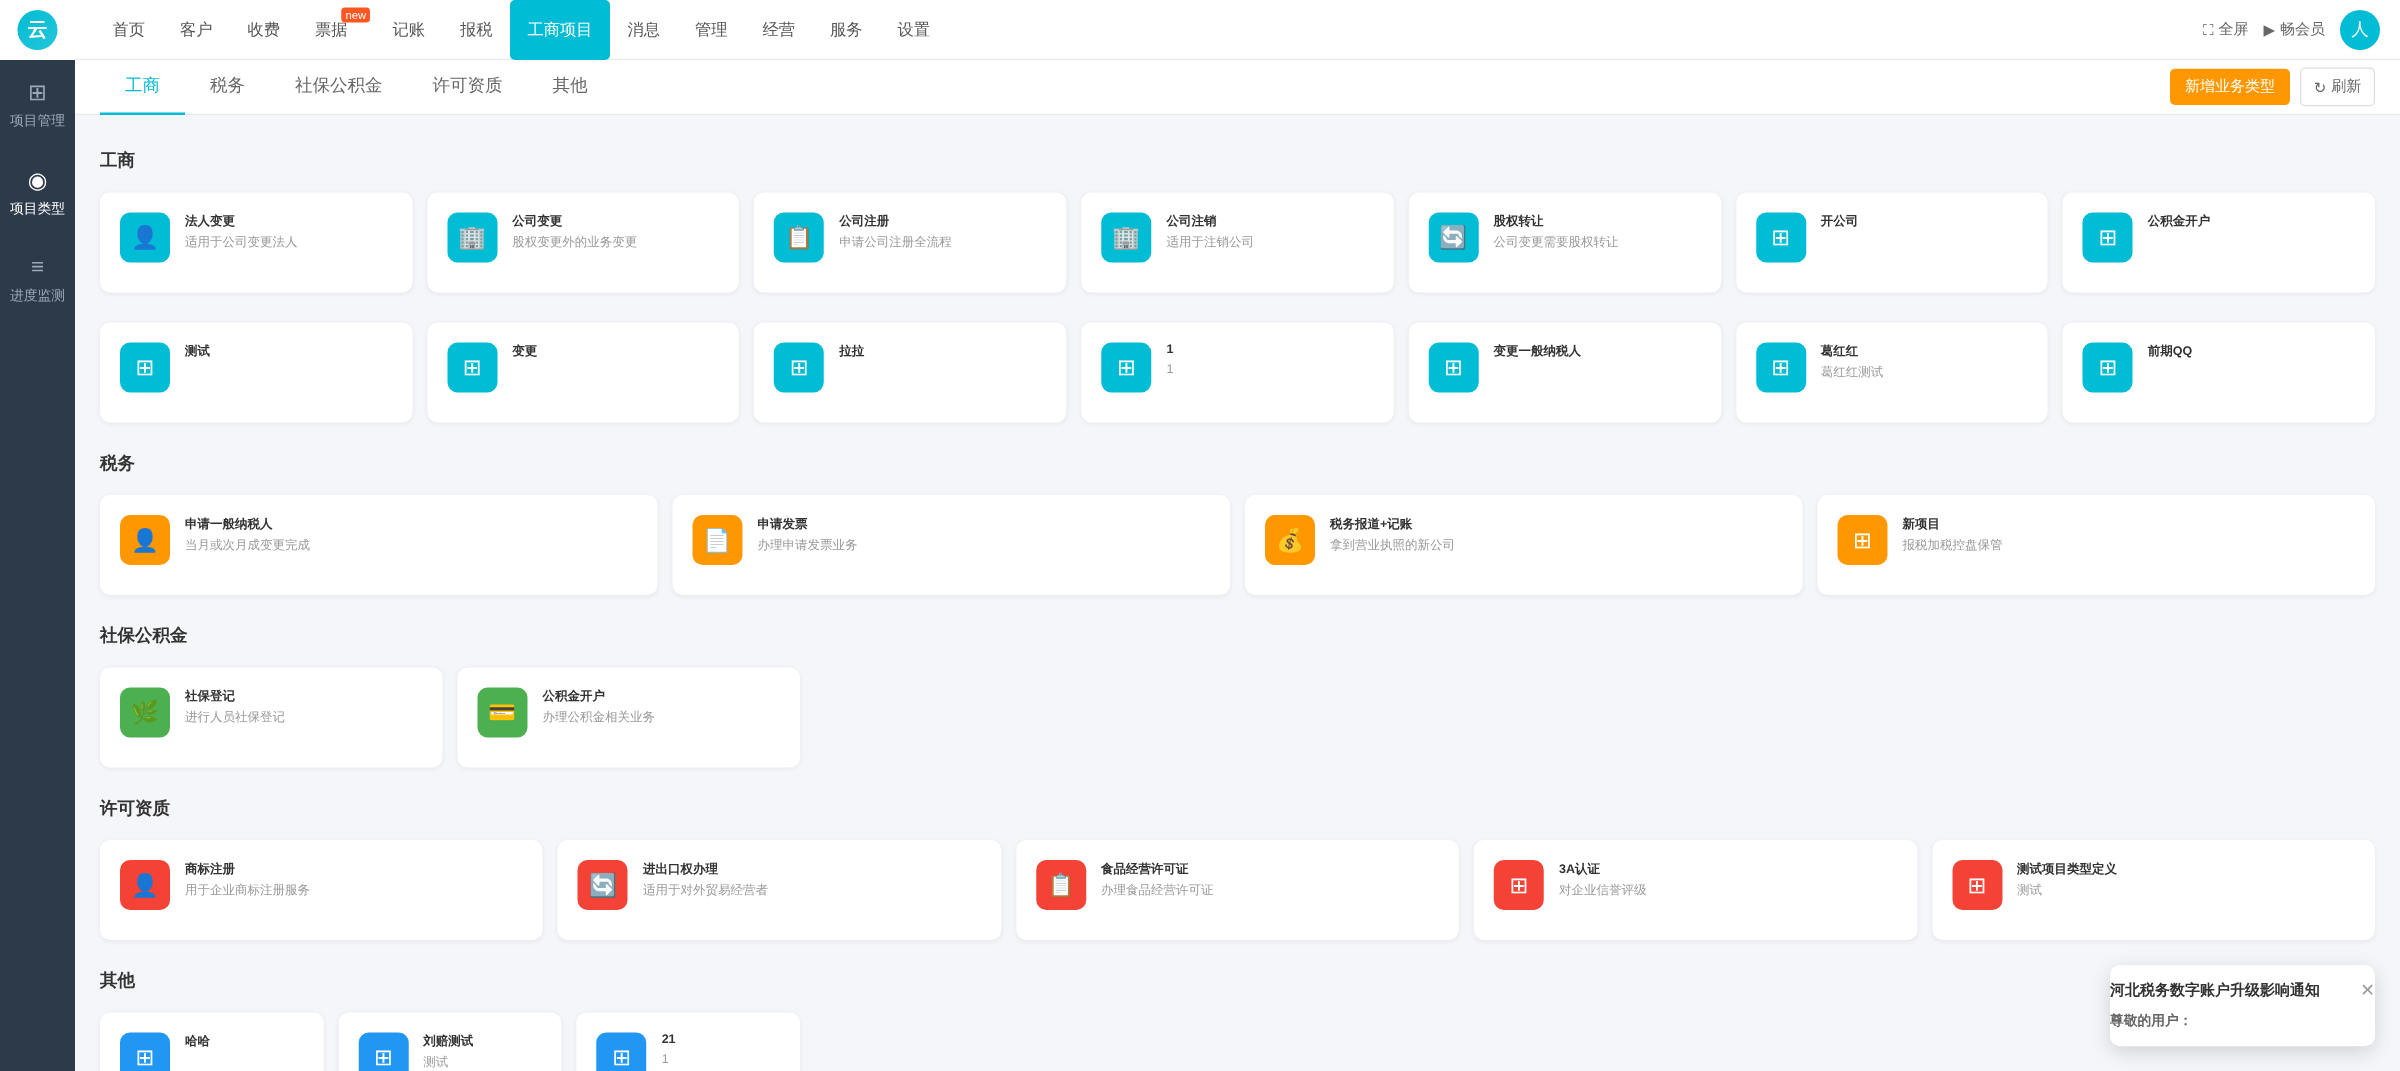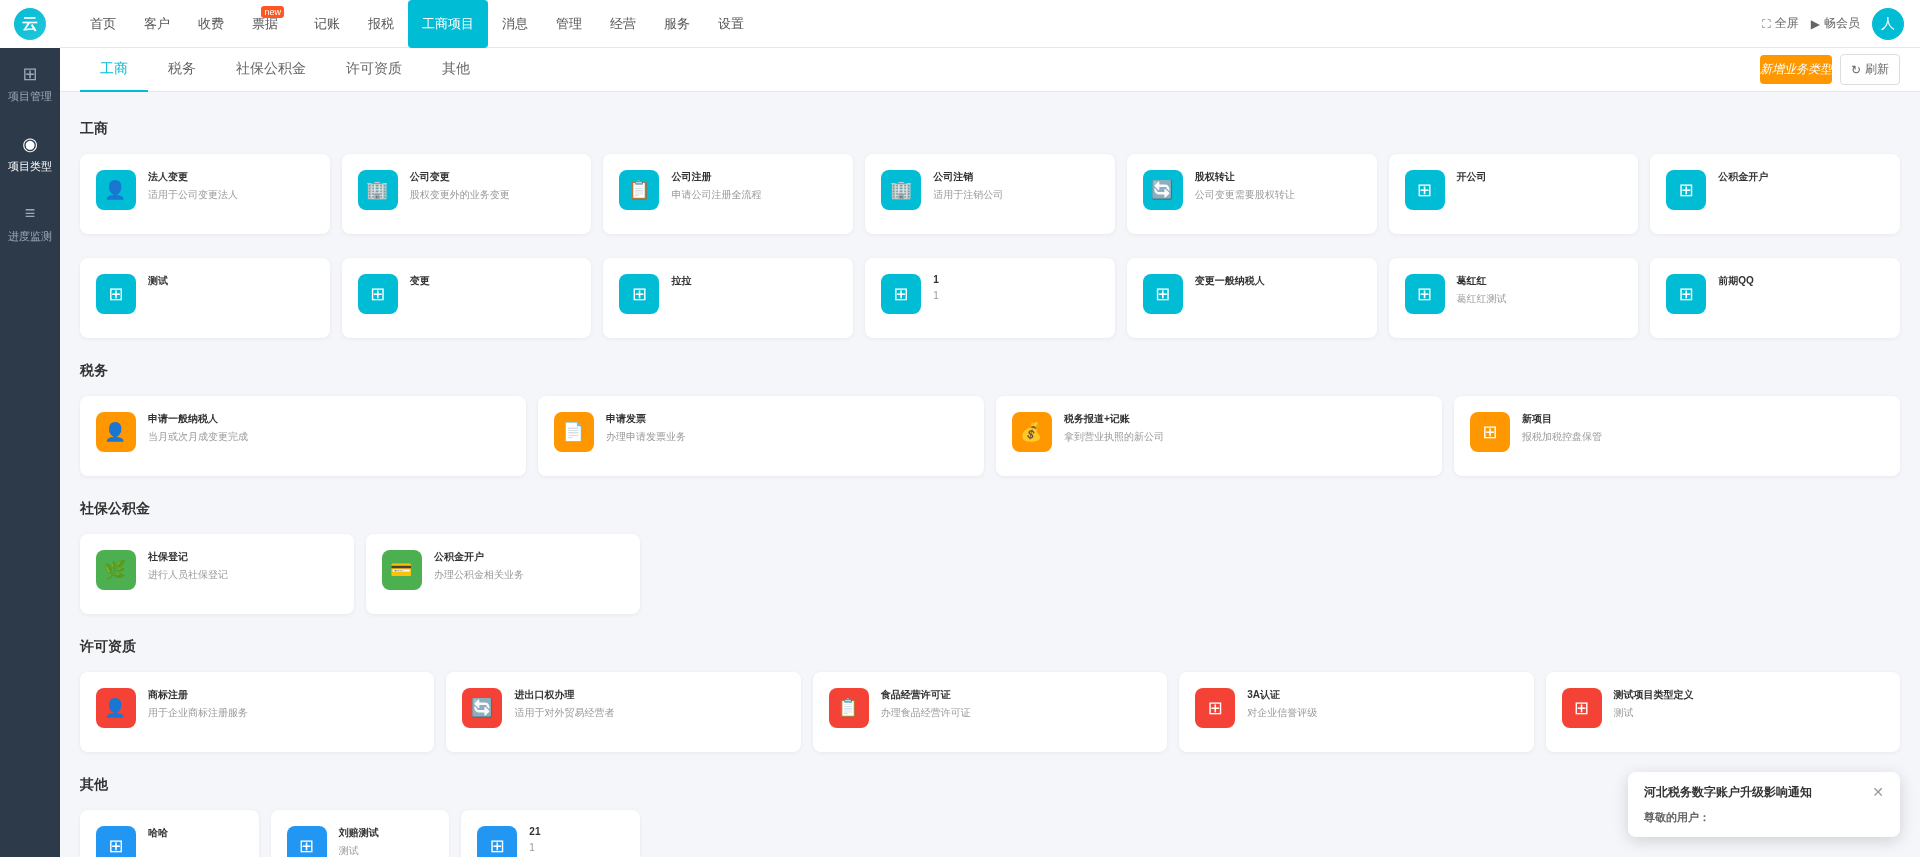"new" .nav-item .badge-new { right: 16px -> 4px }
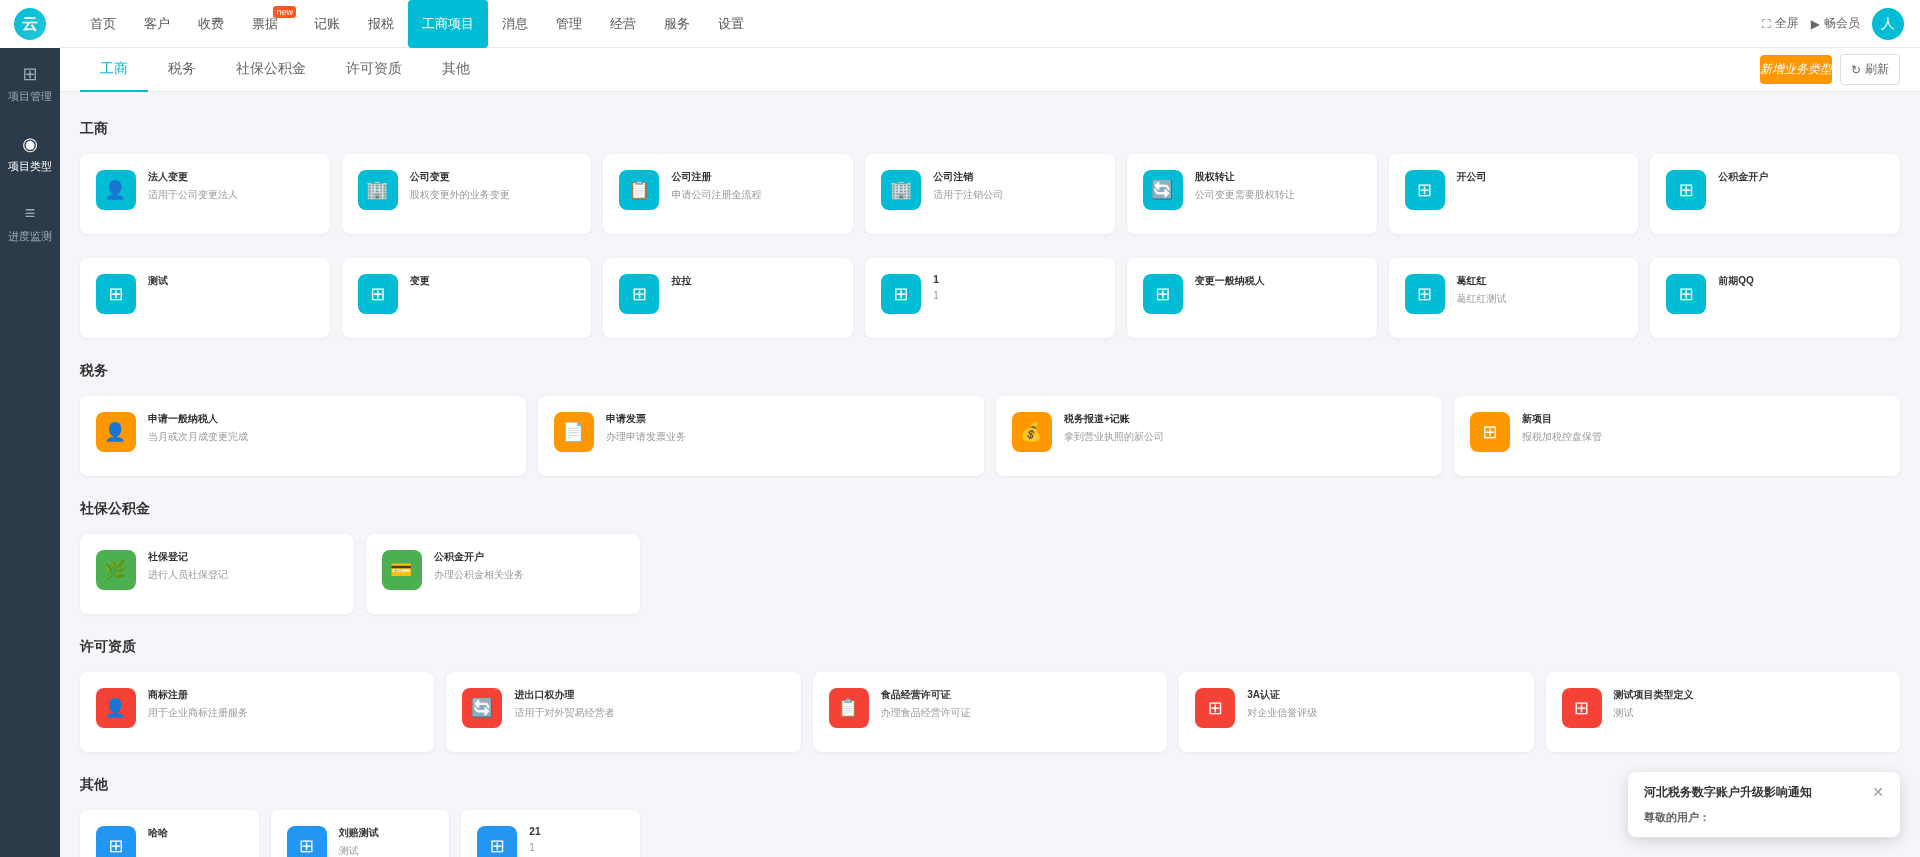"新增业务类型" .btn-add-type { font-style: italic -> none; padding: 6px 0 -> 6px 12px }
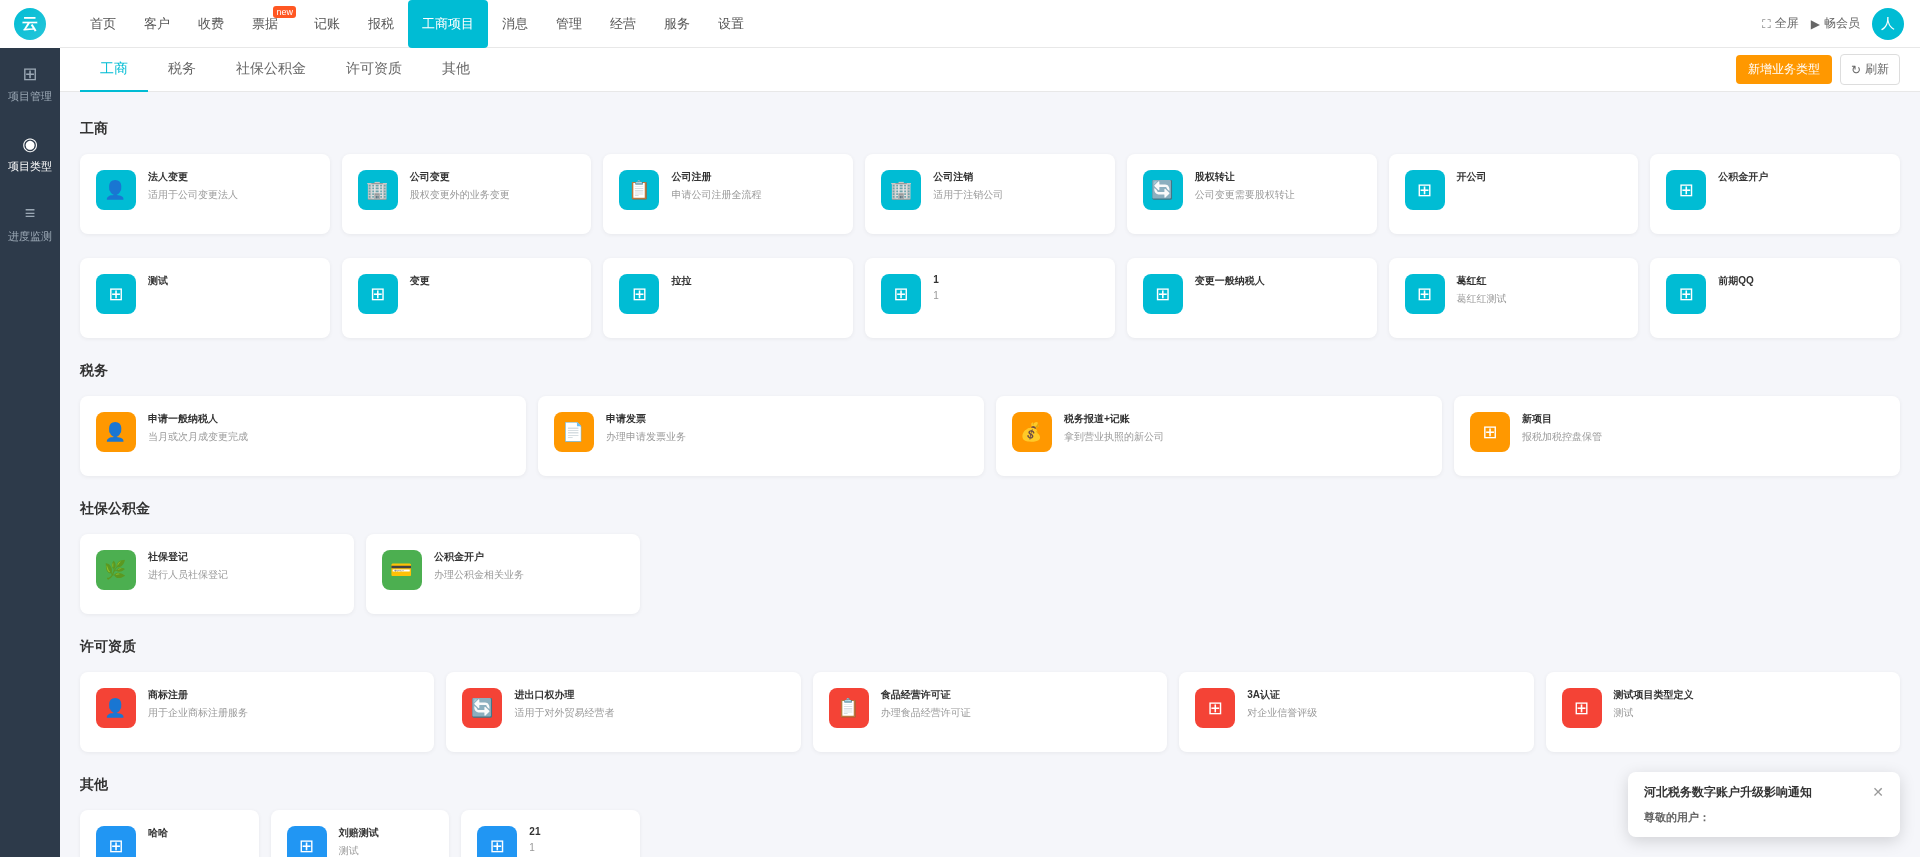"河北税务数字账户升级影响通知" .notification-popup { padding: 12px 16px -> 12px 0; width: 272px -> 212px }
